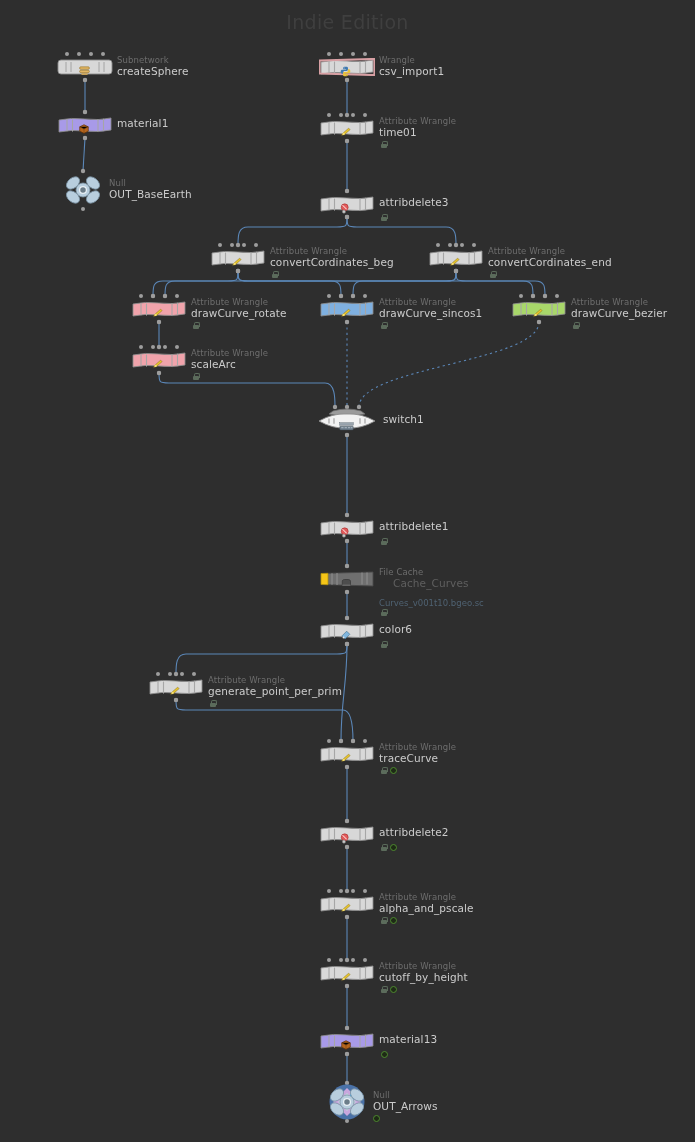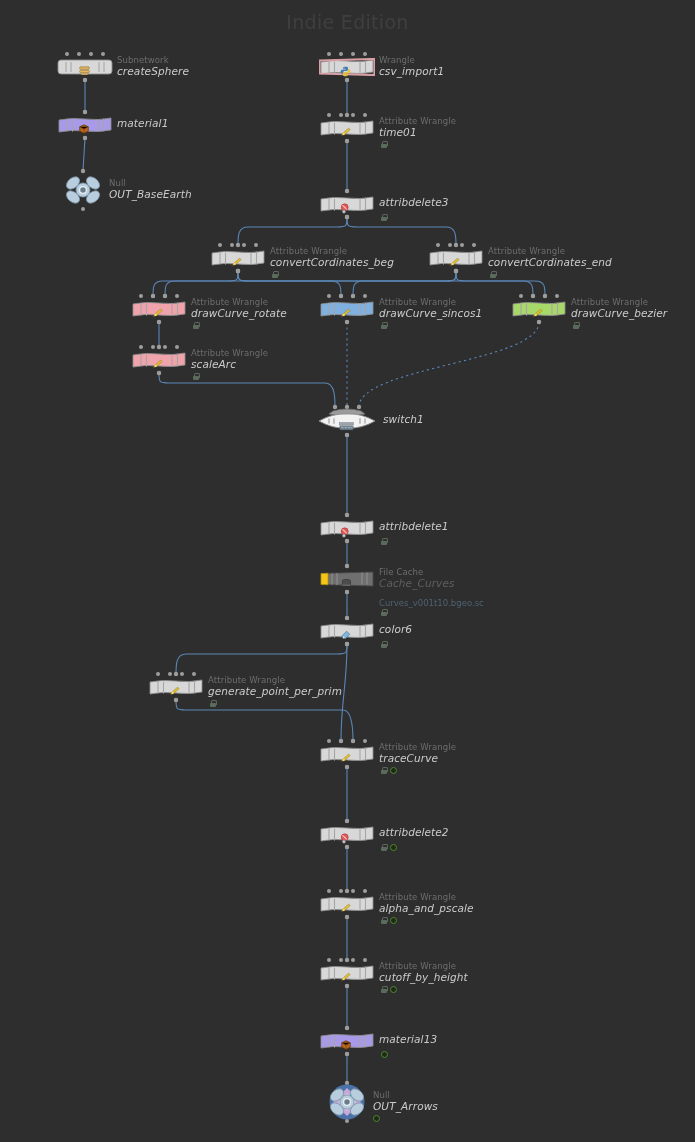"createSphere" .nm { font-style: italic -> none }
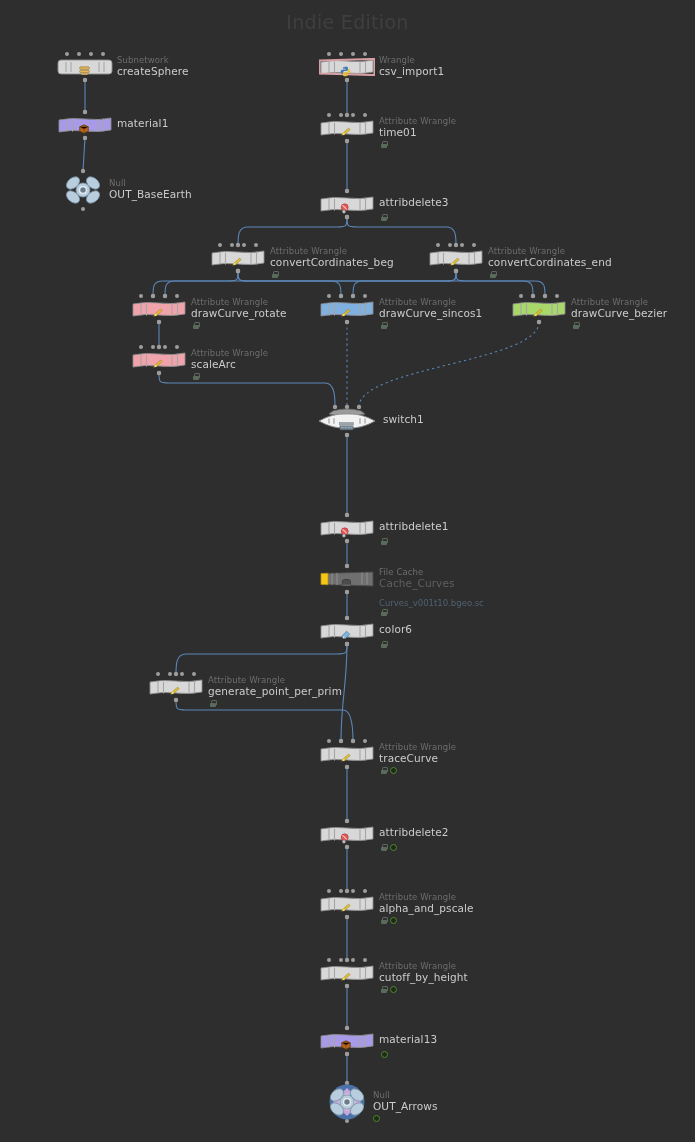"Cache_Curves" .nm.dim { margin-left: none -> 14px }
